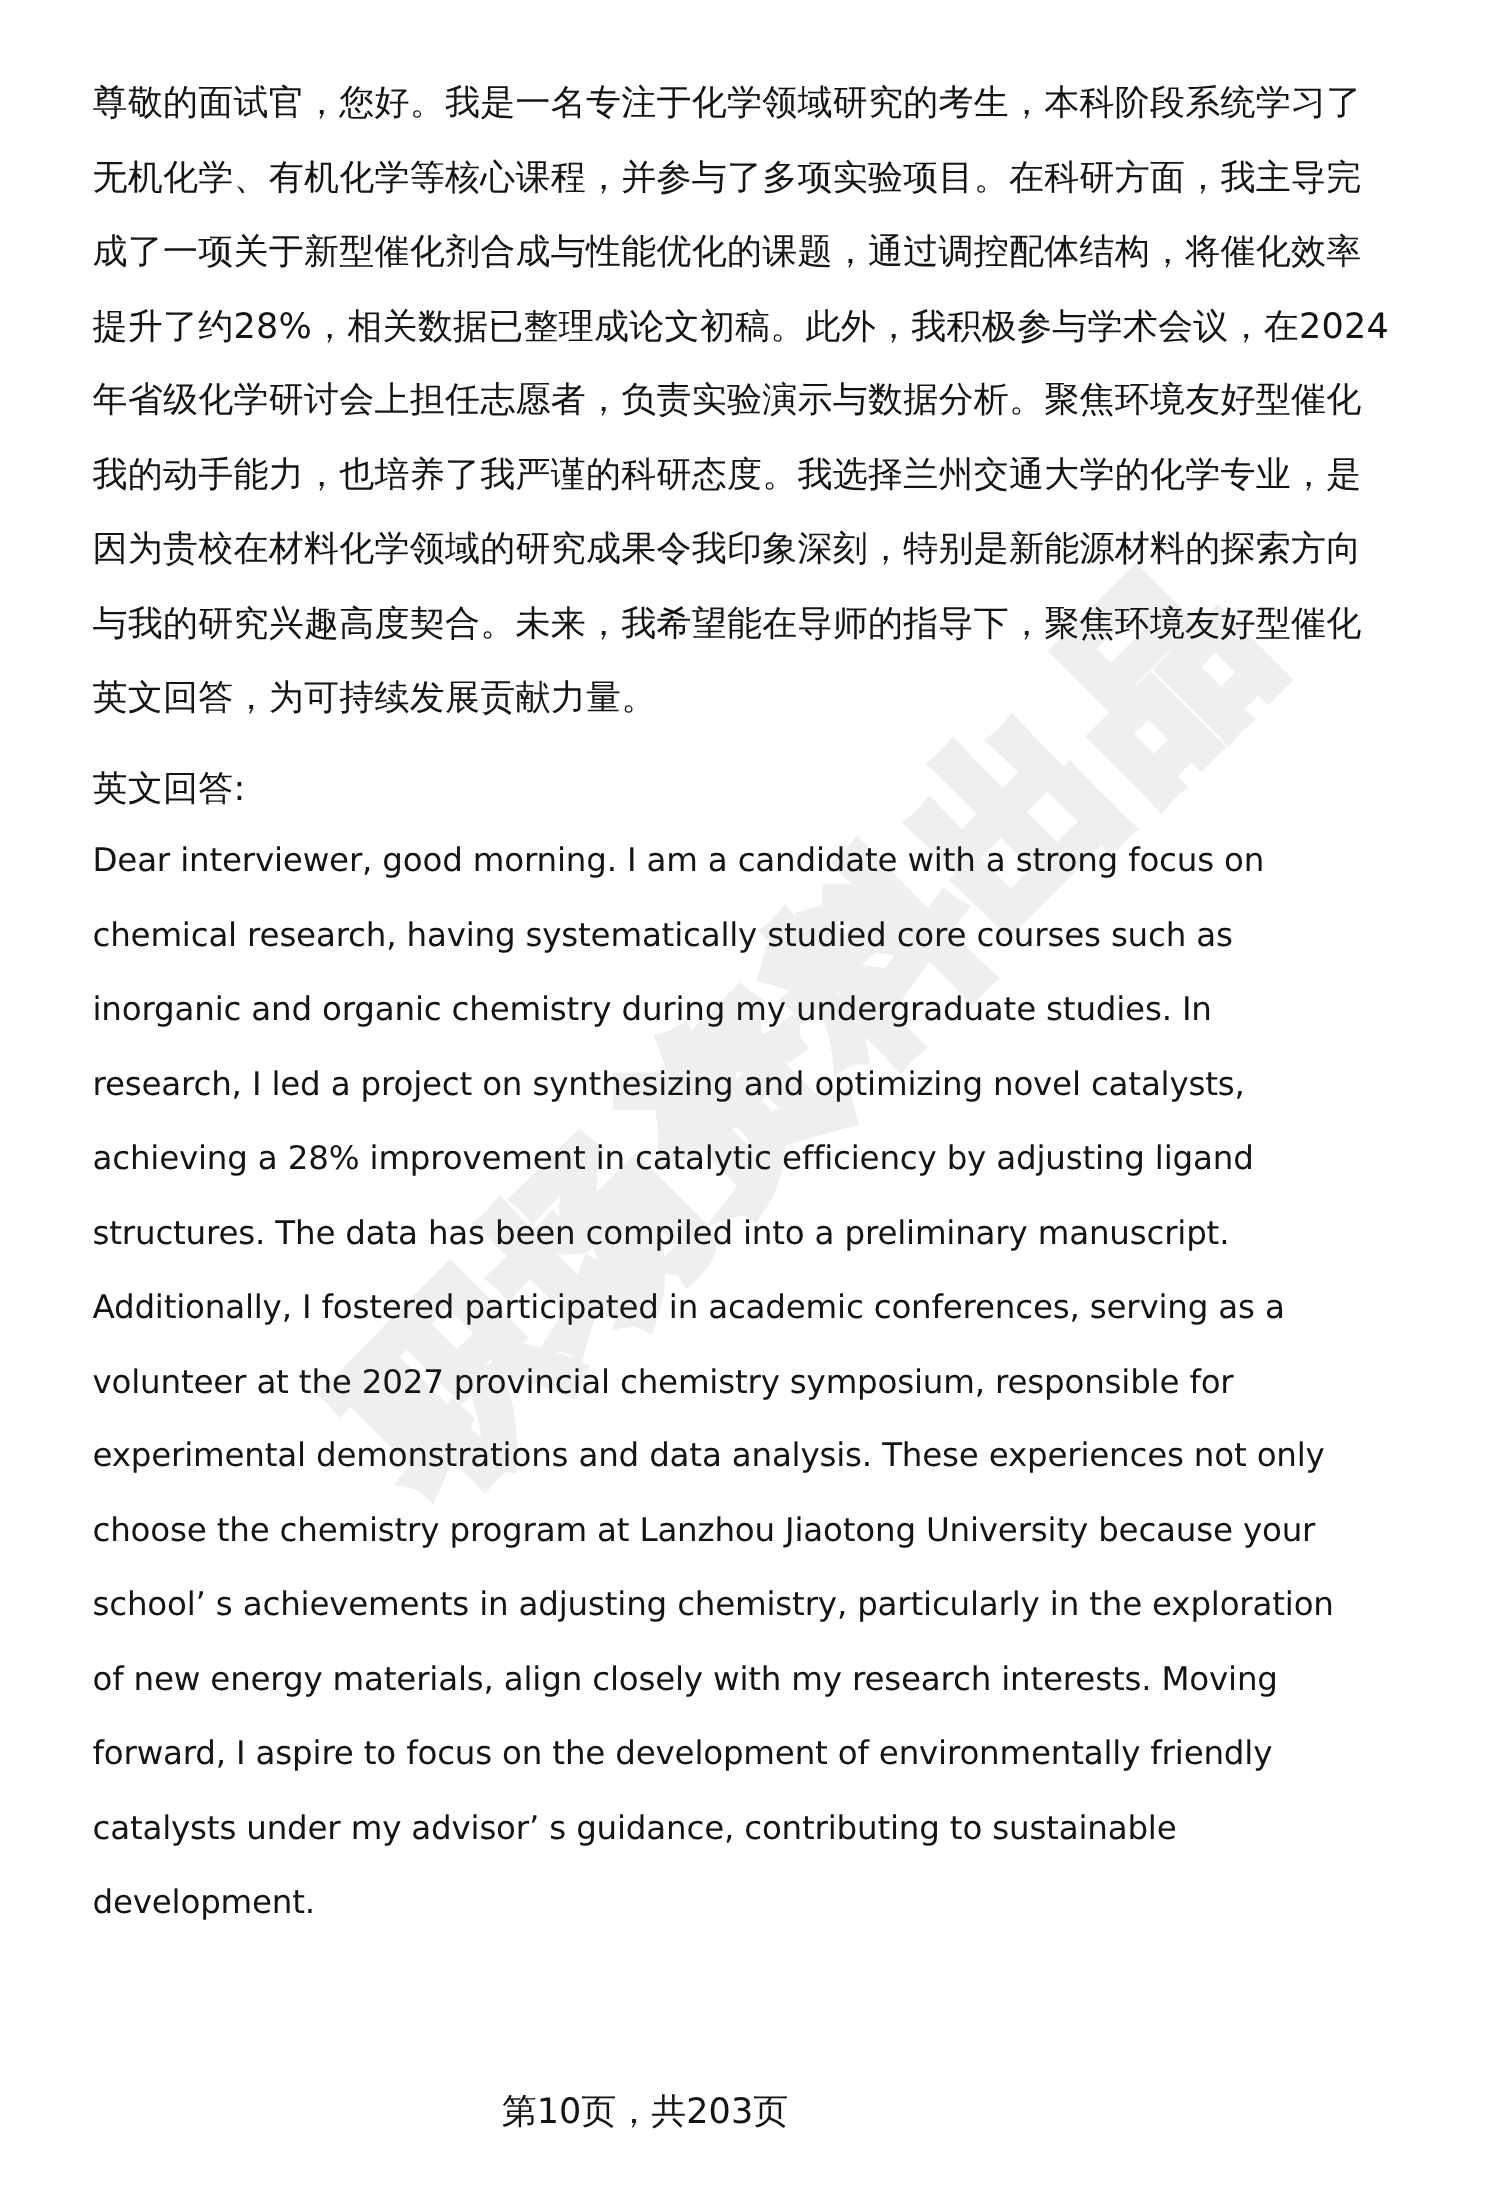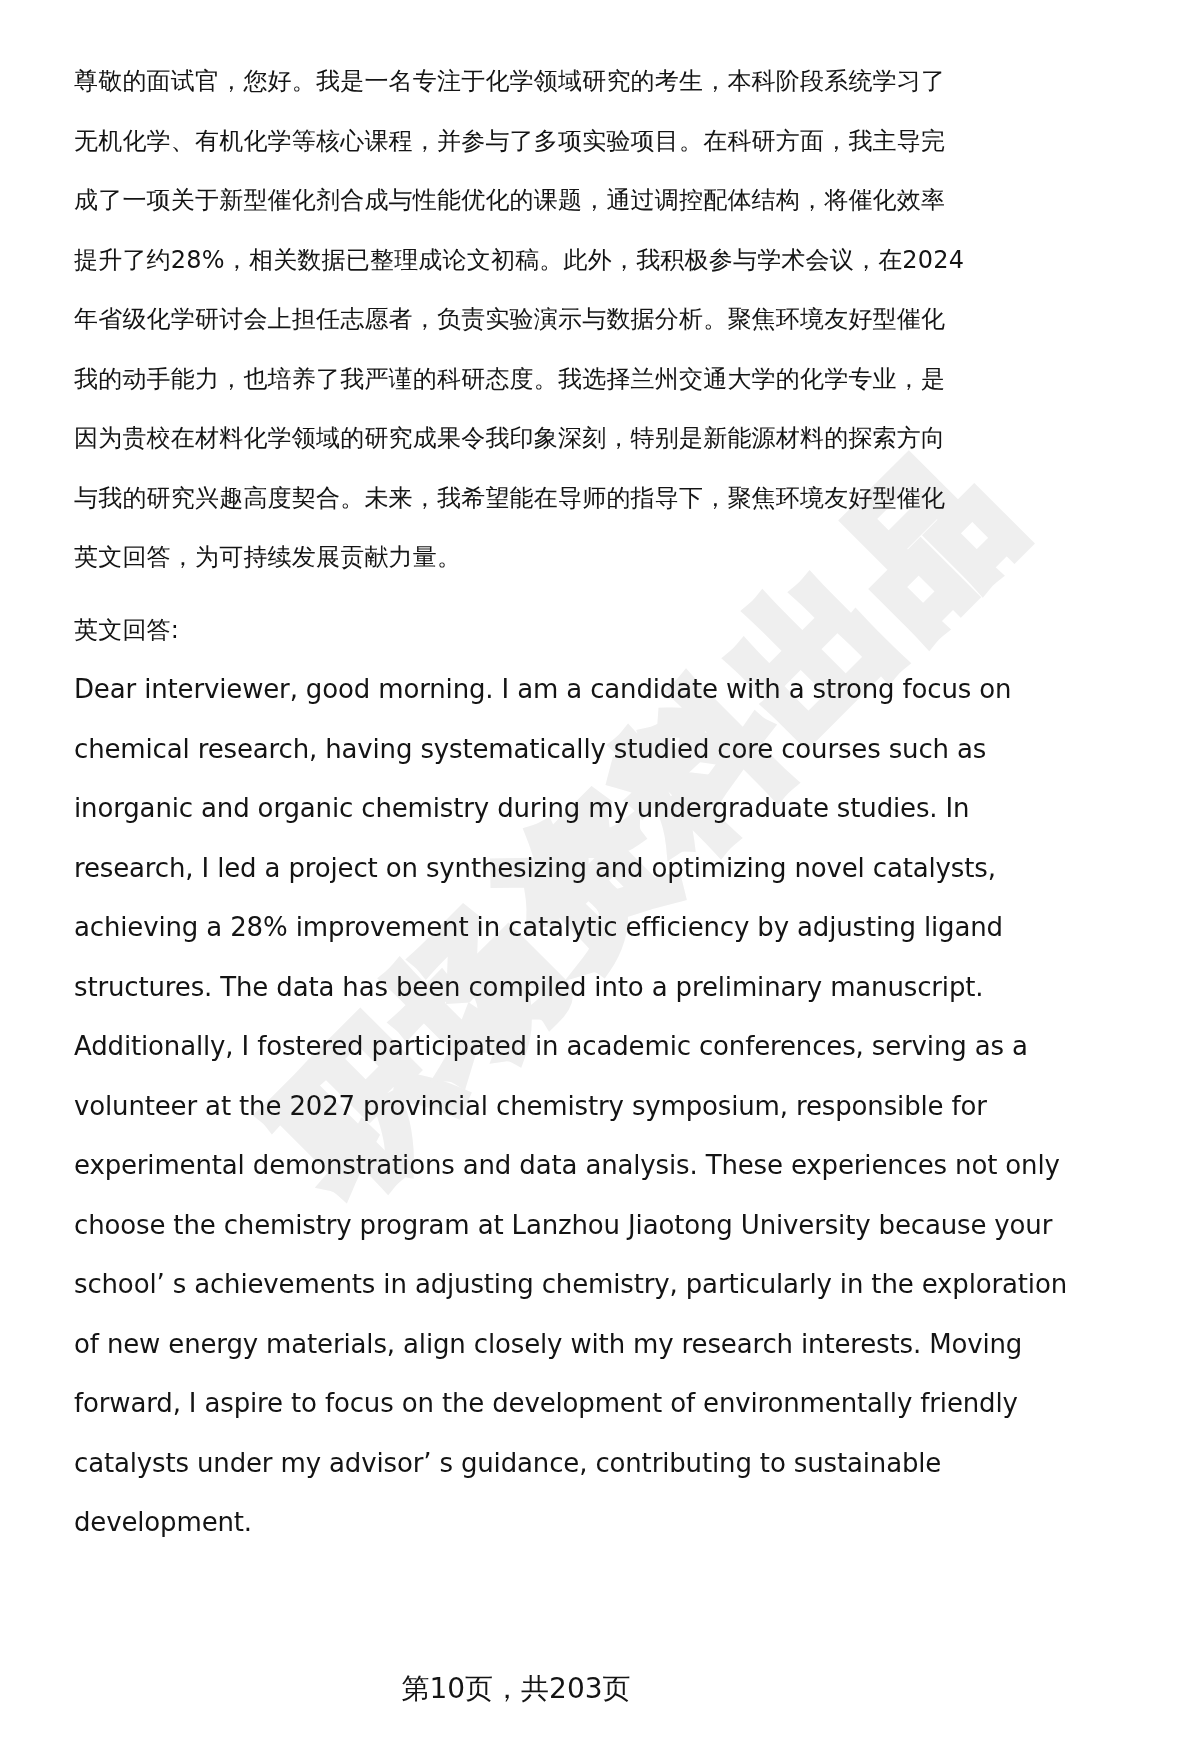"尊敬的面试官，您好。我是一名专注于化学领域研究的考生，本科阶段系统学习了" .para { font-size: 24px -> 28px }
